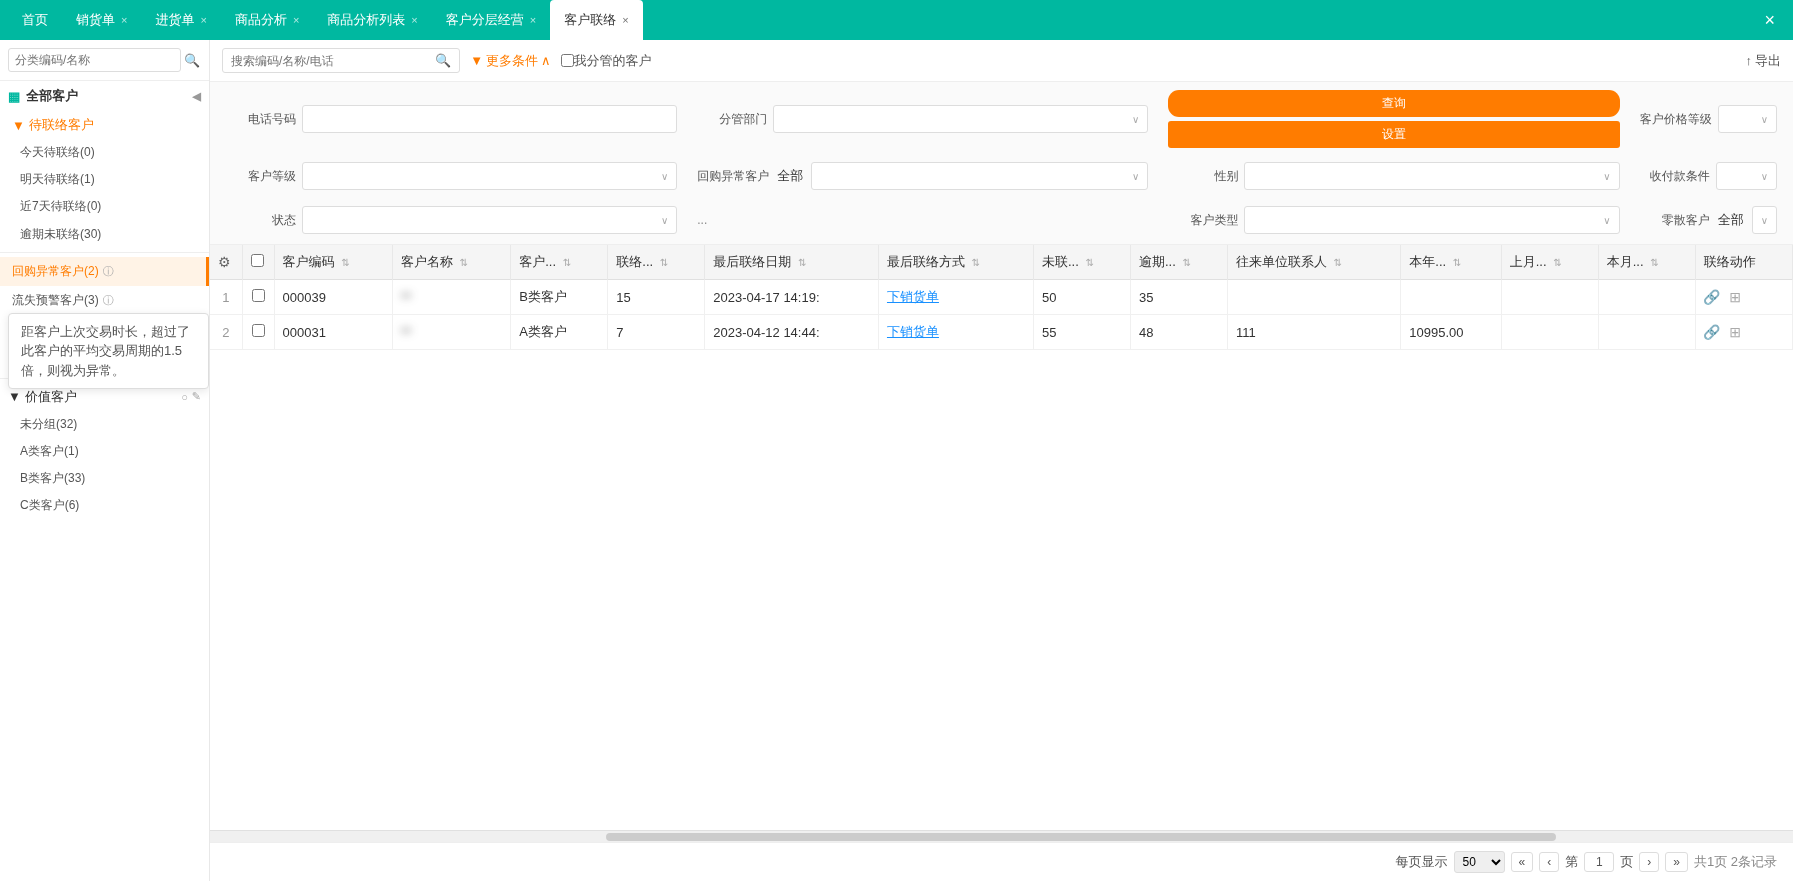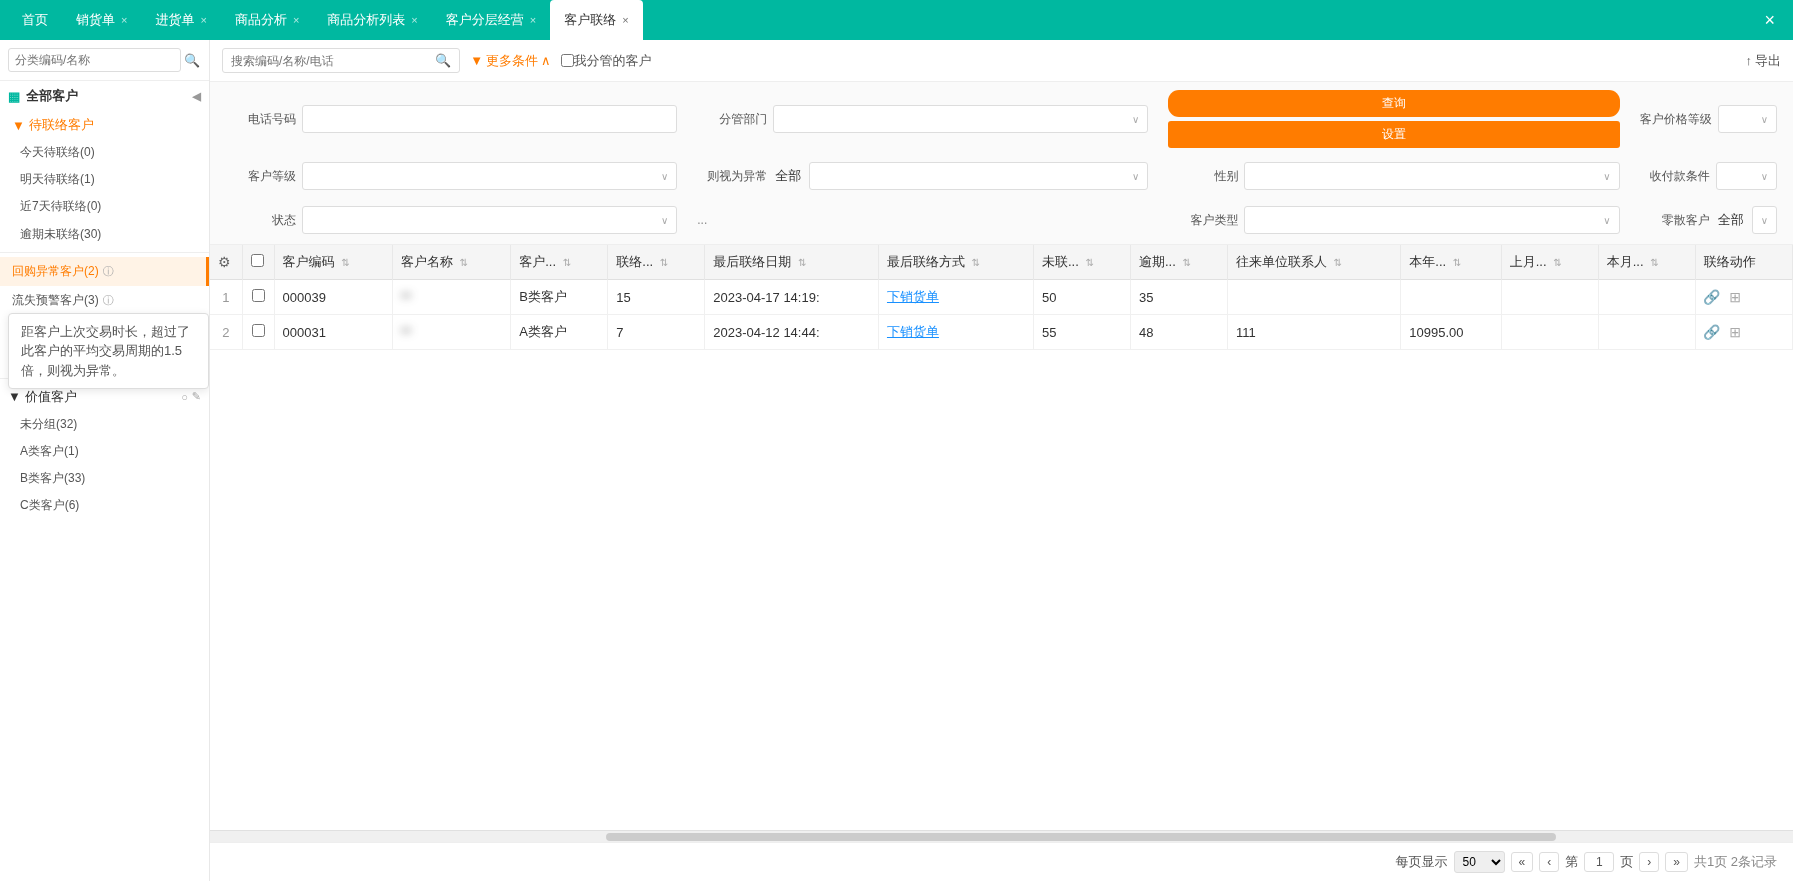"则视为异常" span.filter-label { text: 则视为异常 -> 回购异常客户 }
